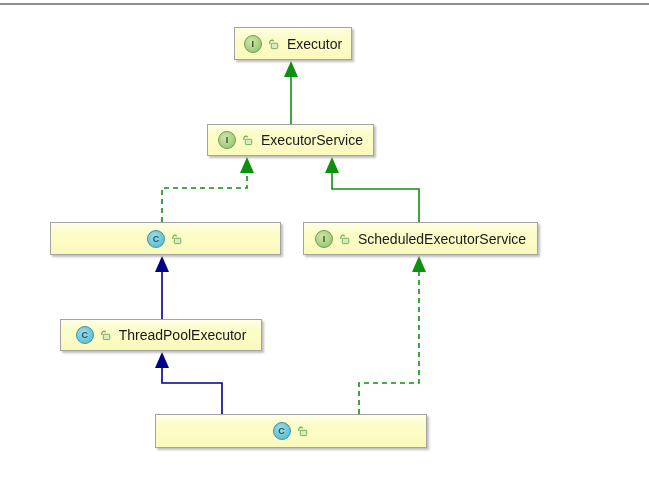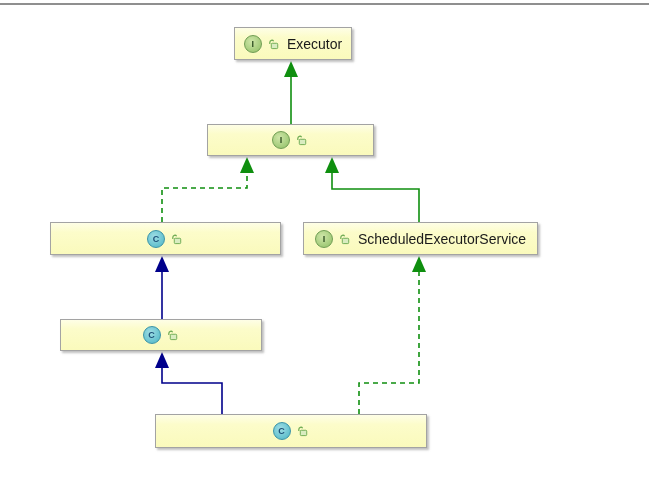"ExecutorService" span.label { html: none -> <span>ExecutorService</span> }
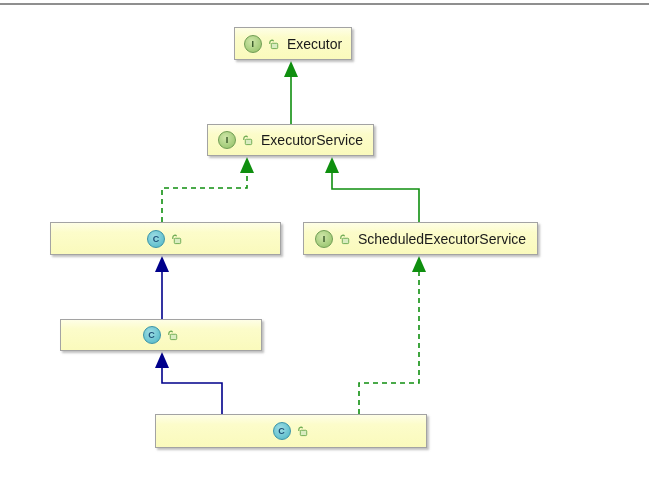"ThreadPoolExecutor" span.label { html: none -> <span>ThreadPoolExecutor</span> }
